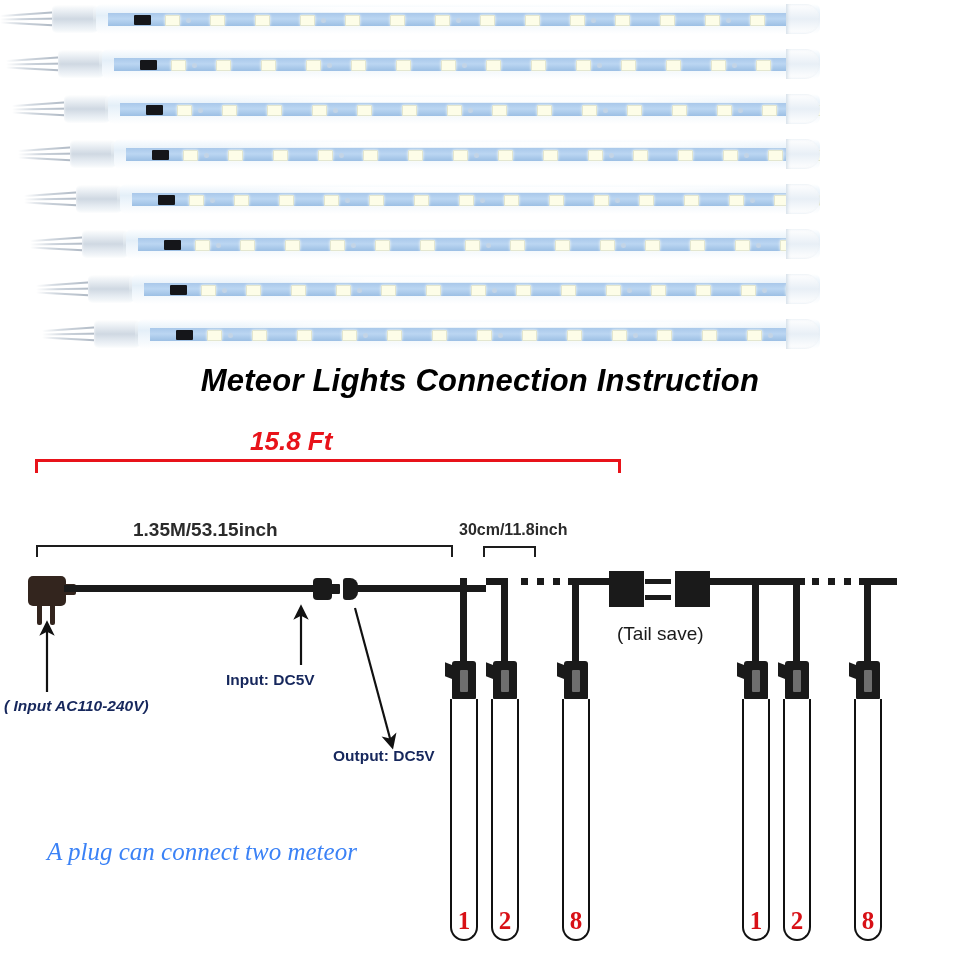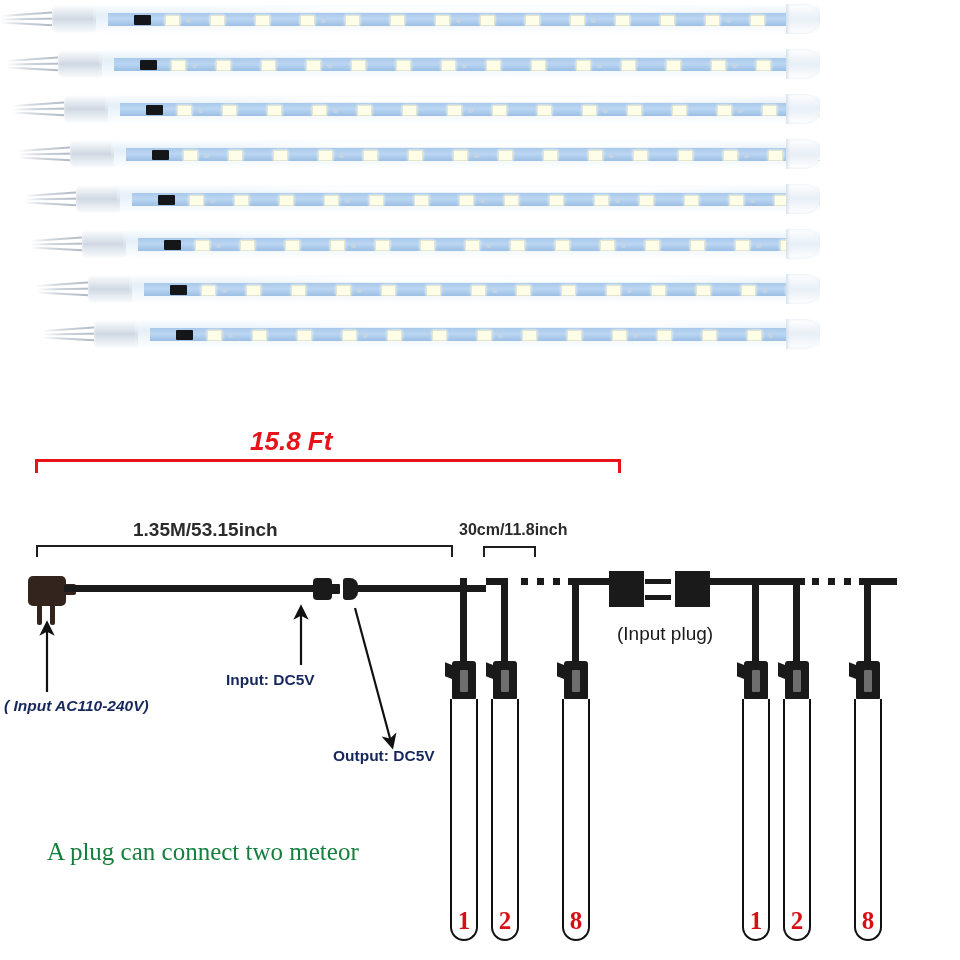"Meteor Lights Connection Instruction" div { html: none -> <div>Meteor Lights Connection Instruction</div> }
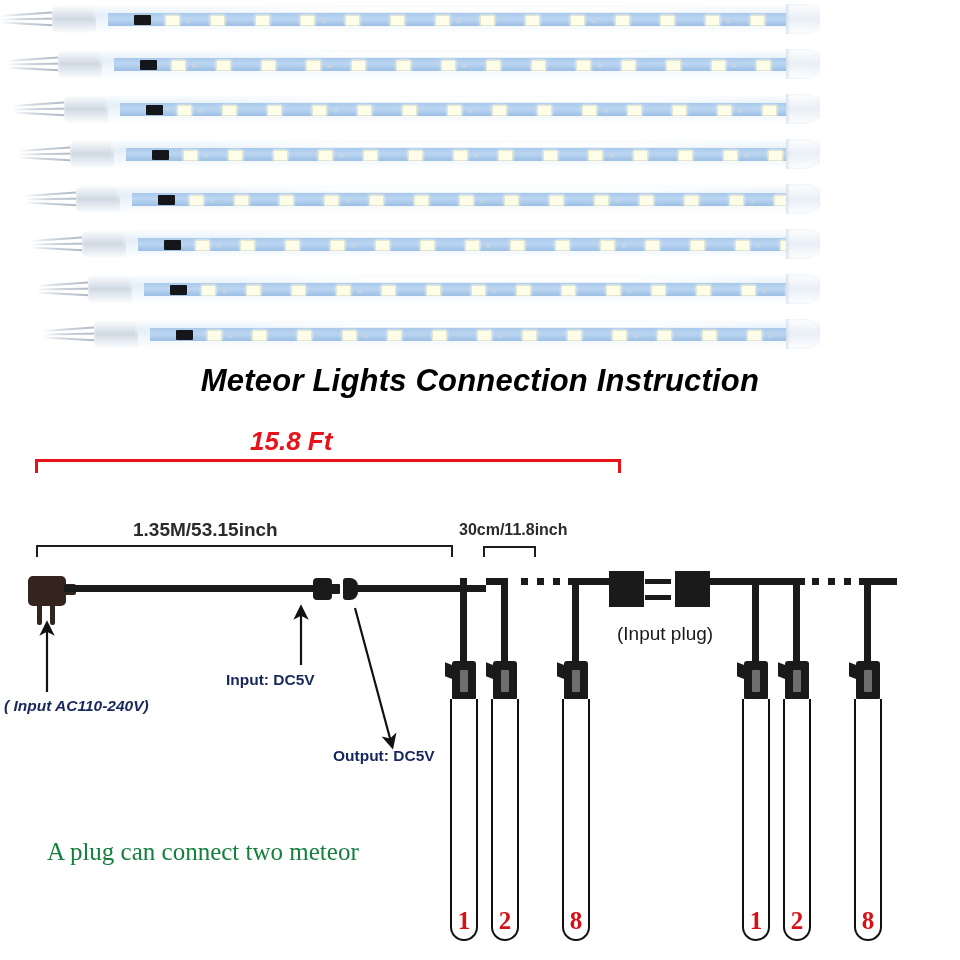"(Input plug)" div { text: Input plug -> Tail save }
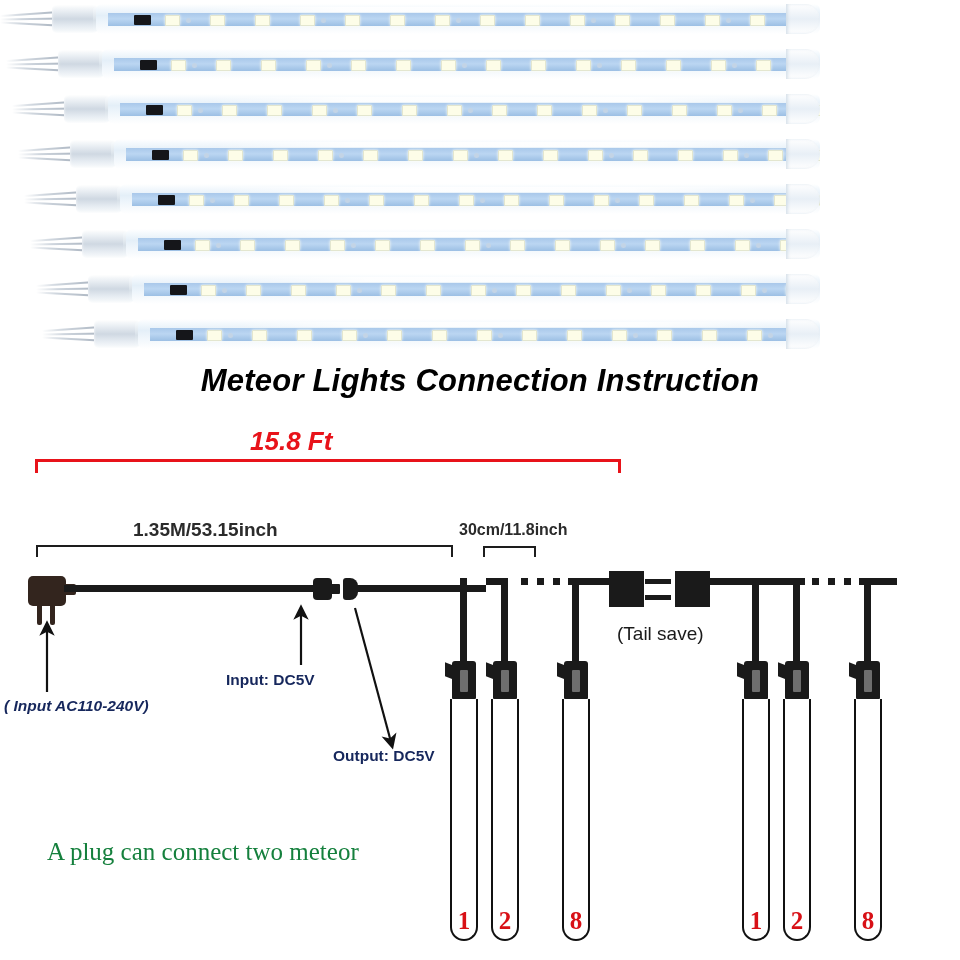"A plug can connect two" #caption { color: #15803d -> #3b82f6; font-style: none -> italic }
